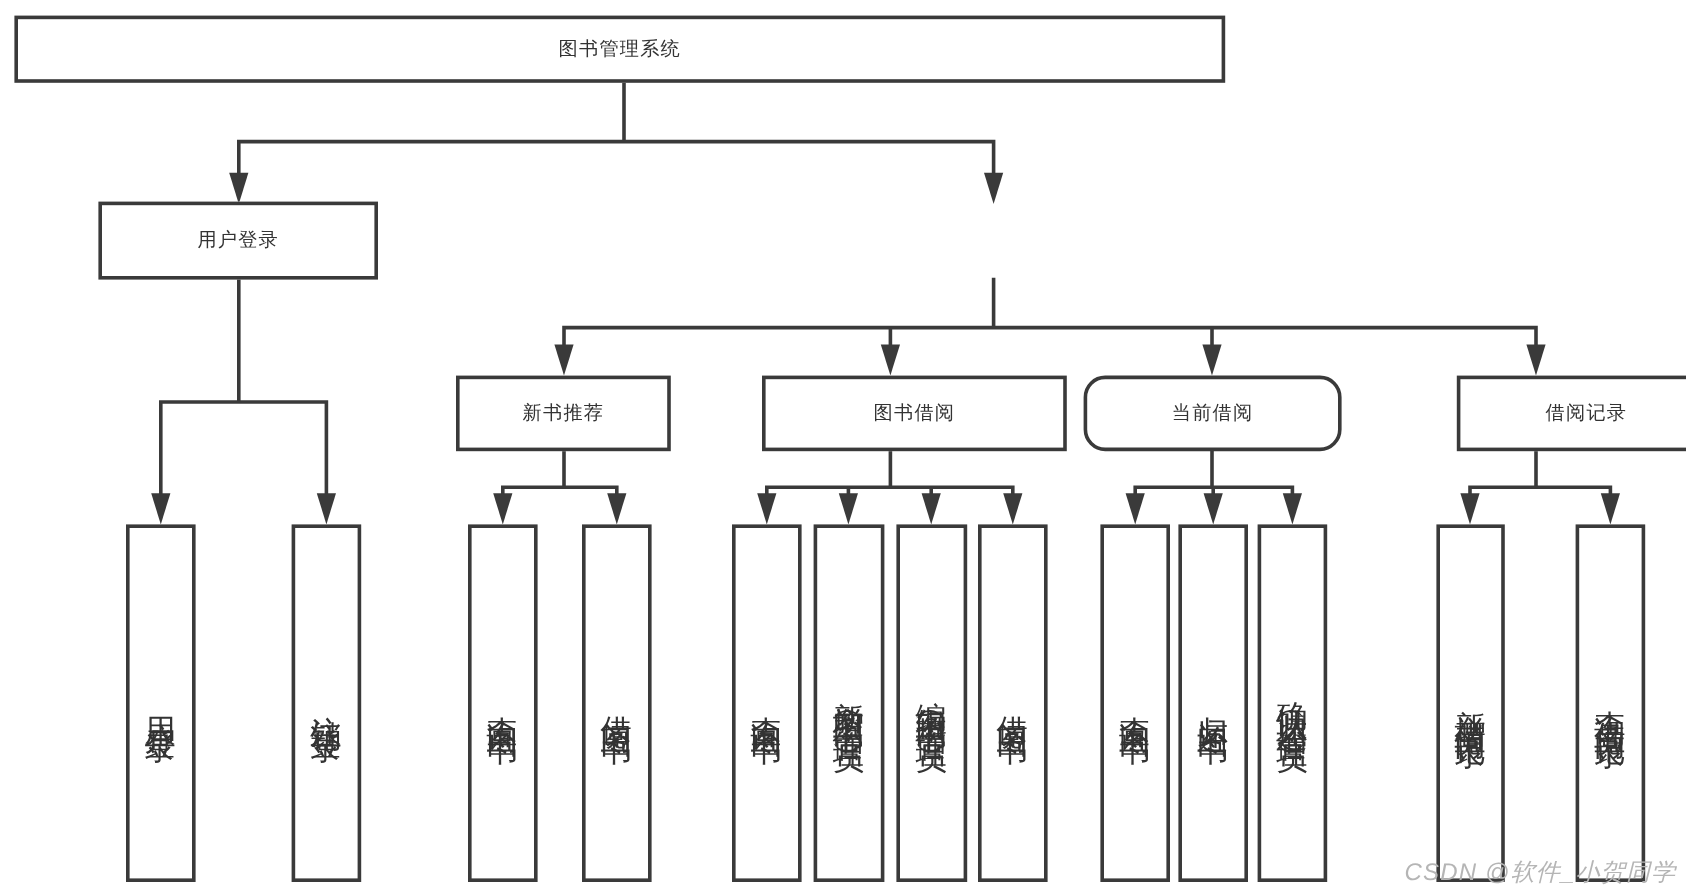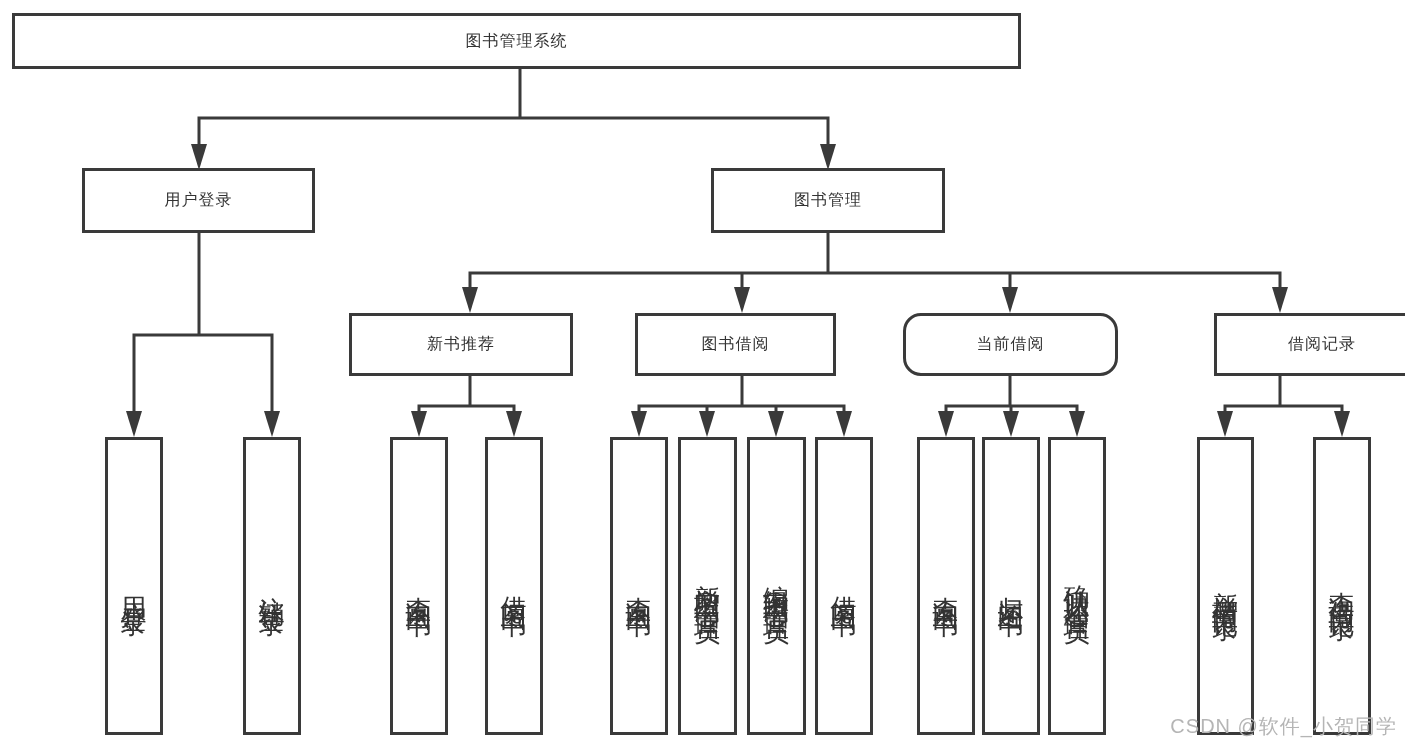"图书管理" div.node { html: <div>图书管理</div> -> none }
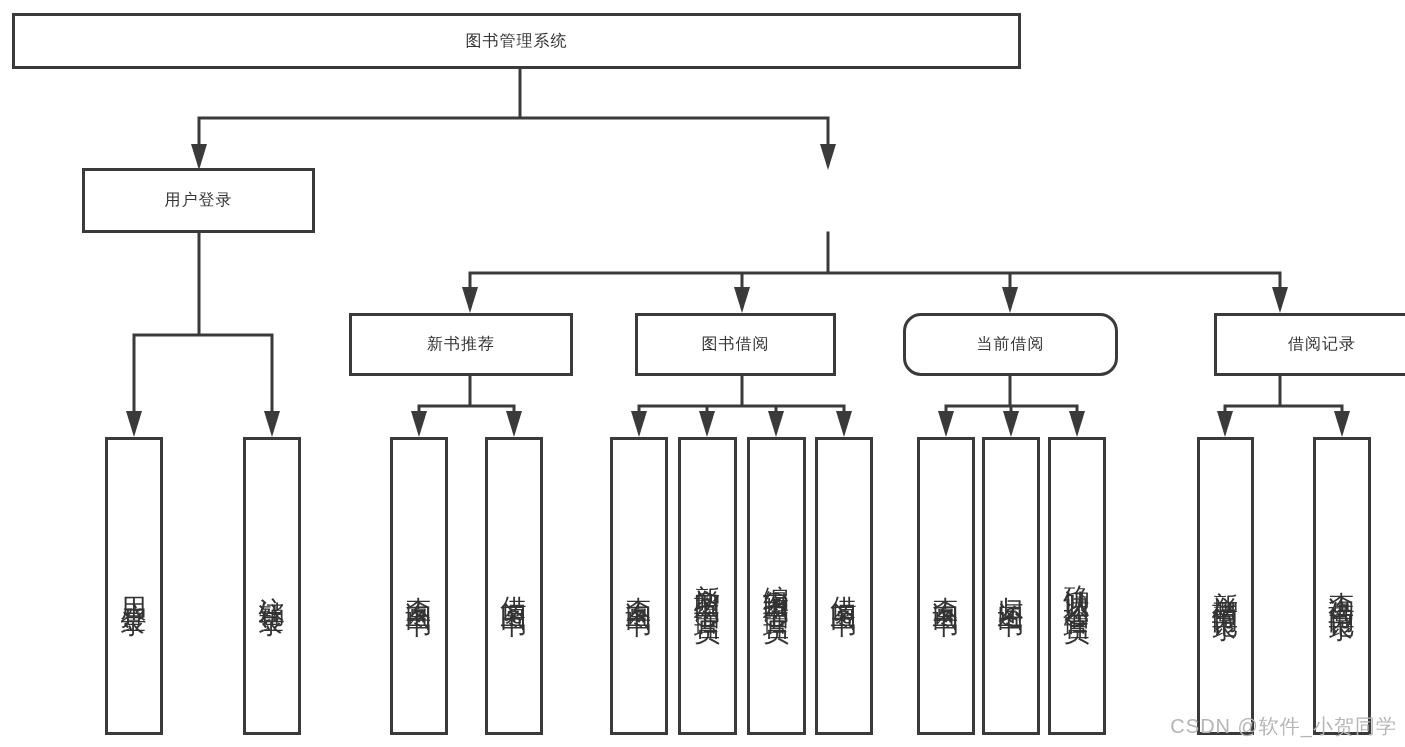"新书推荐" div.node { left: 349px -> 380px; width: 224px -> 179px }
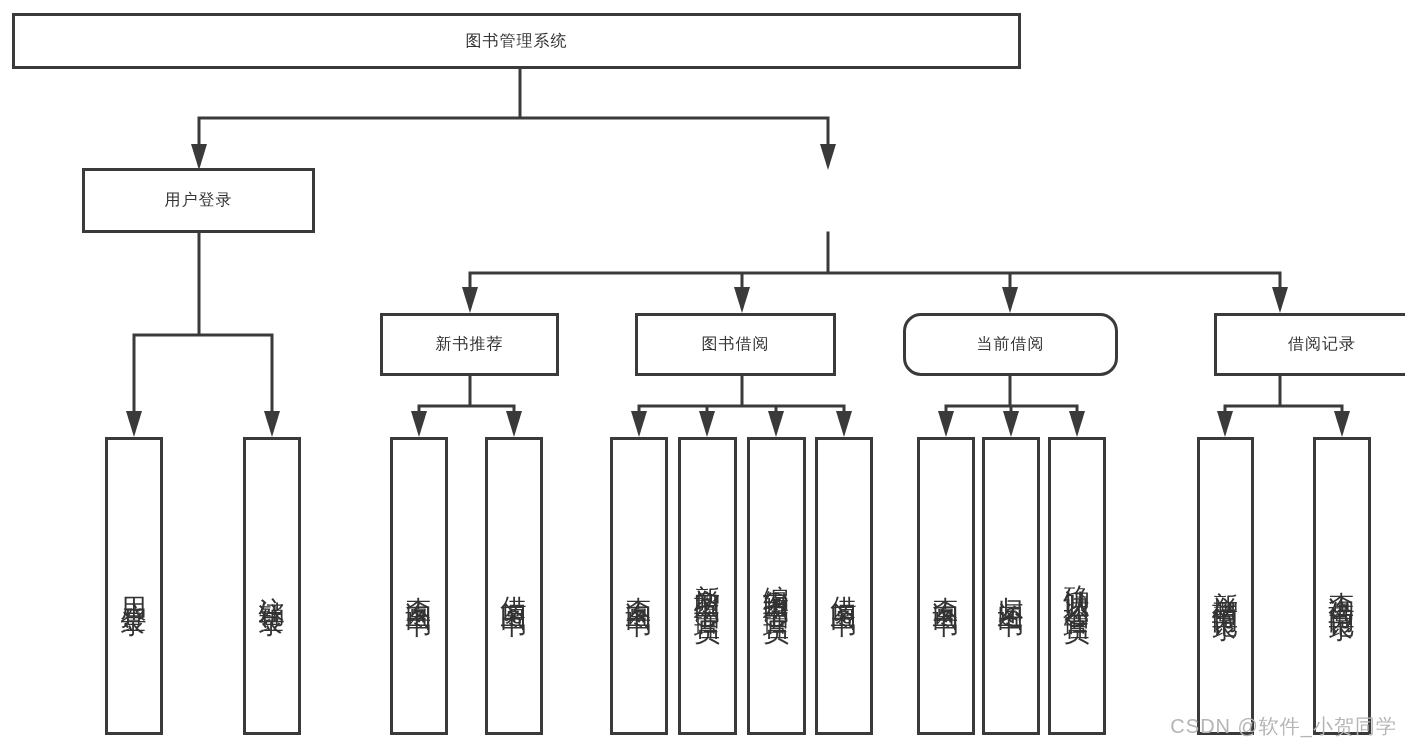"图书借阅" div.node { width: 201px -> 254px }
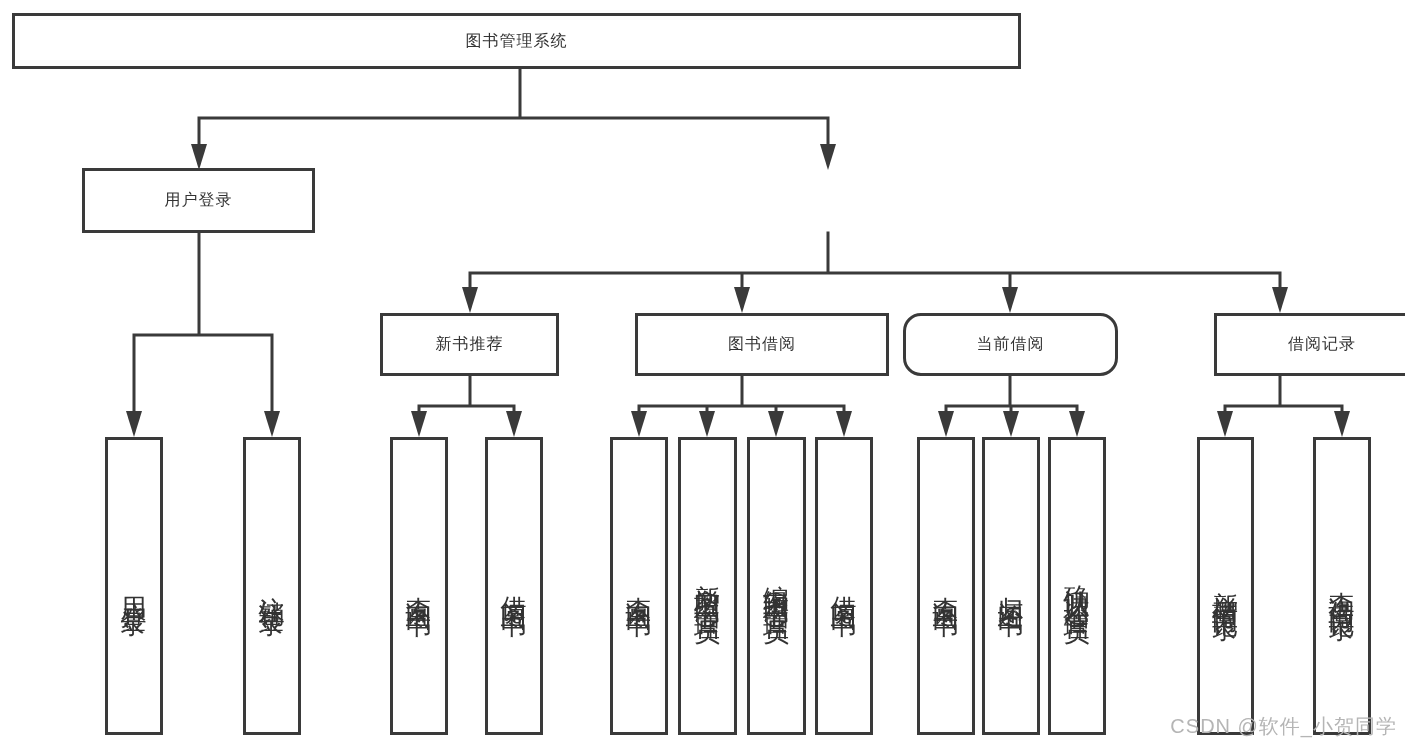"CSDN @软件_小贺同学" .watermark { font-style: none -> italic }
